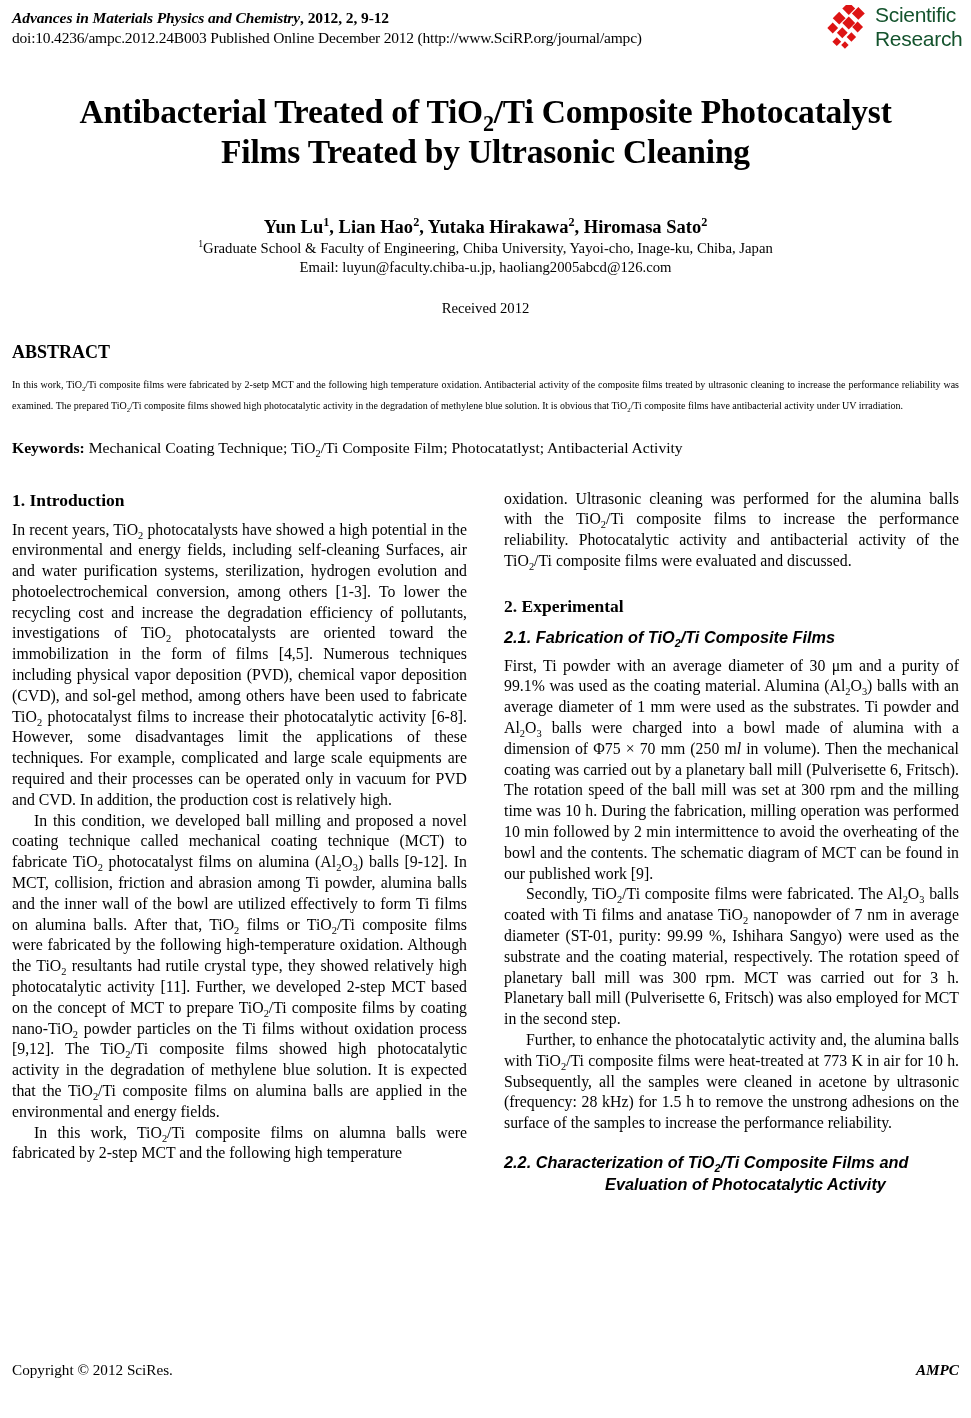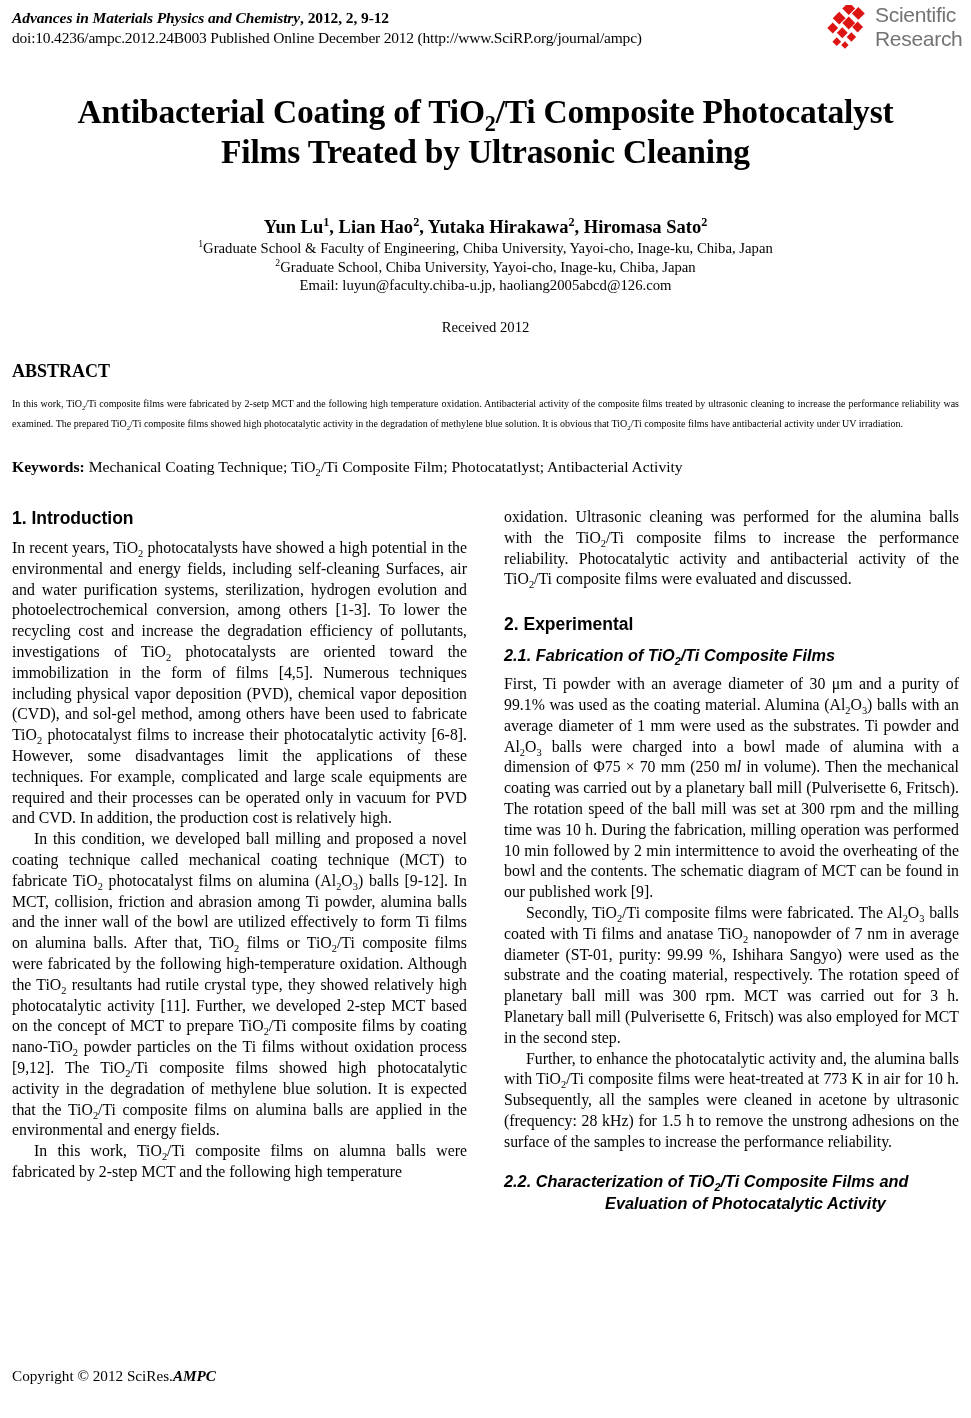"Scientific" .logo-text { color: #737373 -> #14532d }
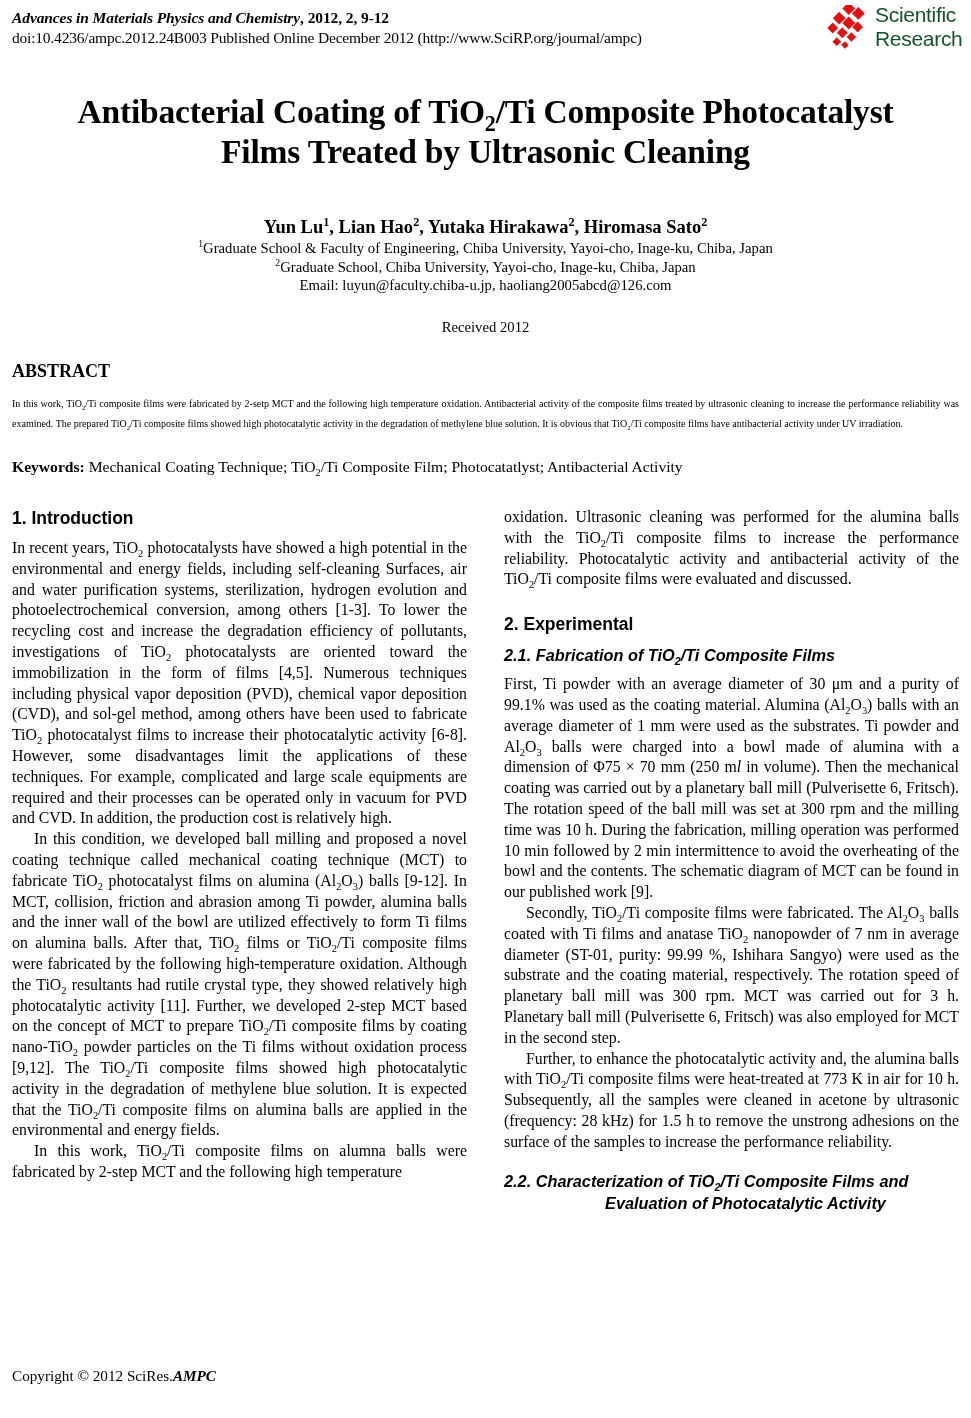"Antibacterial Coating of TiO" span { text: Coating -> Treated }
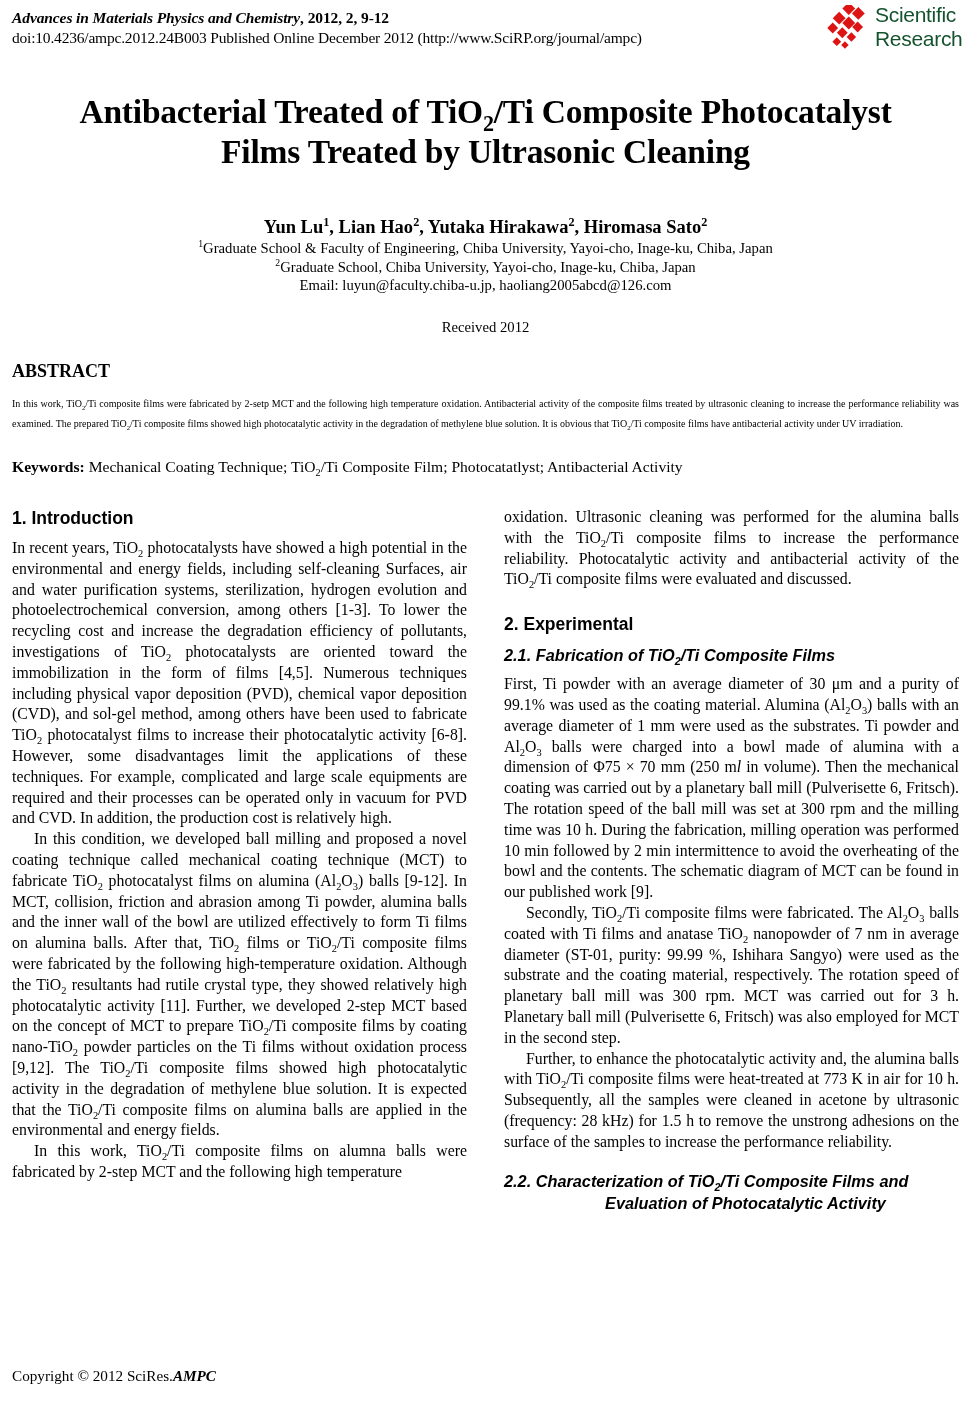"2Graduate School, Chiba University," div.affil { html: <div> <sup>2</sup><span>Graduate School, Chiba University, Yayoi-cho, Inage-ku, Chiba, Japan</span> </div> -> none }
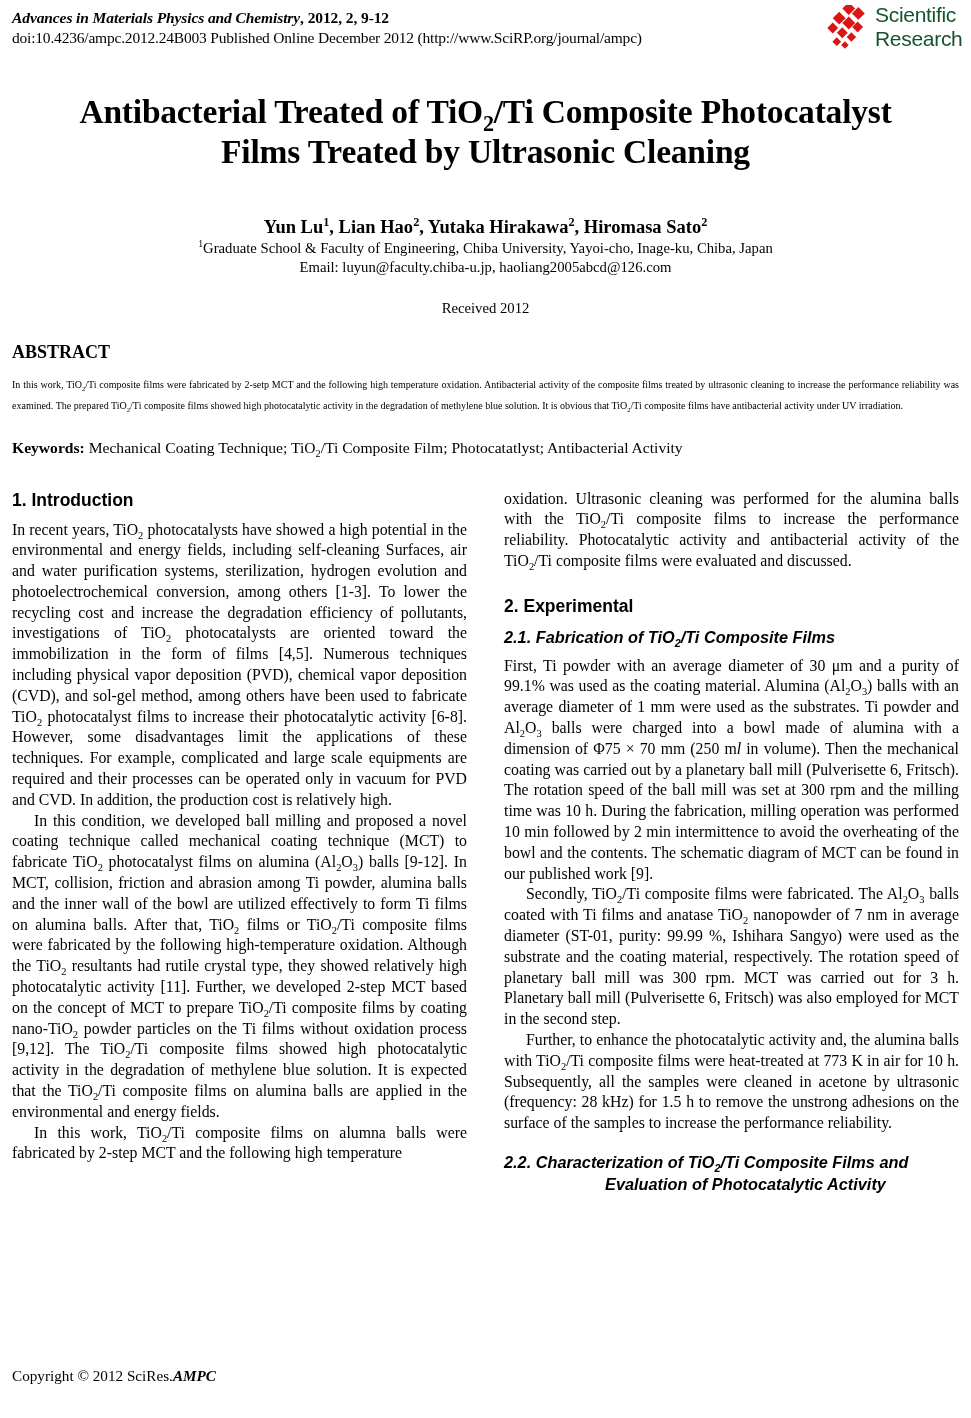"1. Introduction" h2.sec { font-family: Liberation Sans, sans-serif -> Liberation Serif, serif }
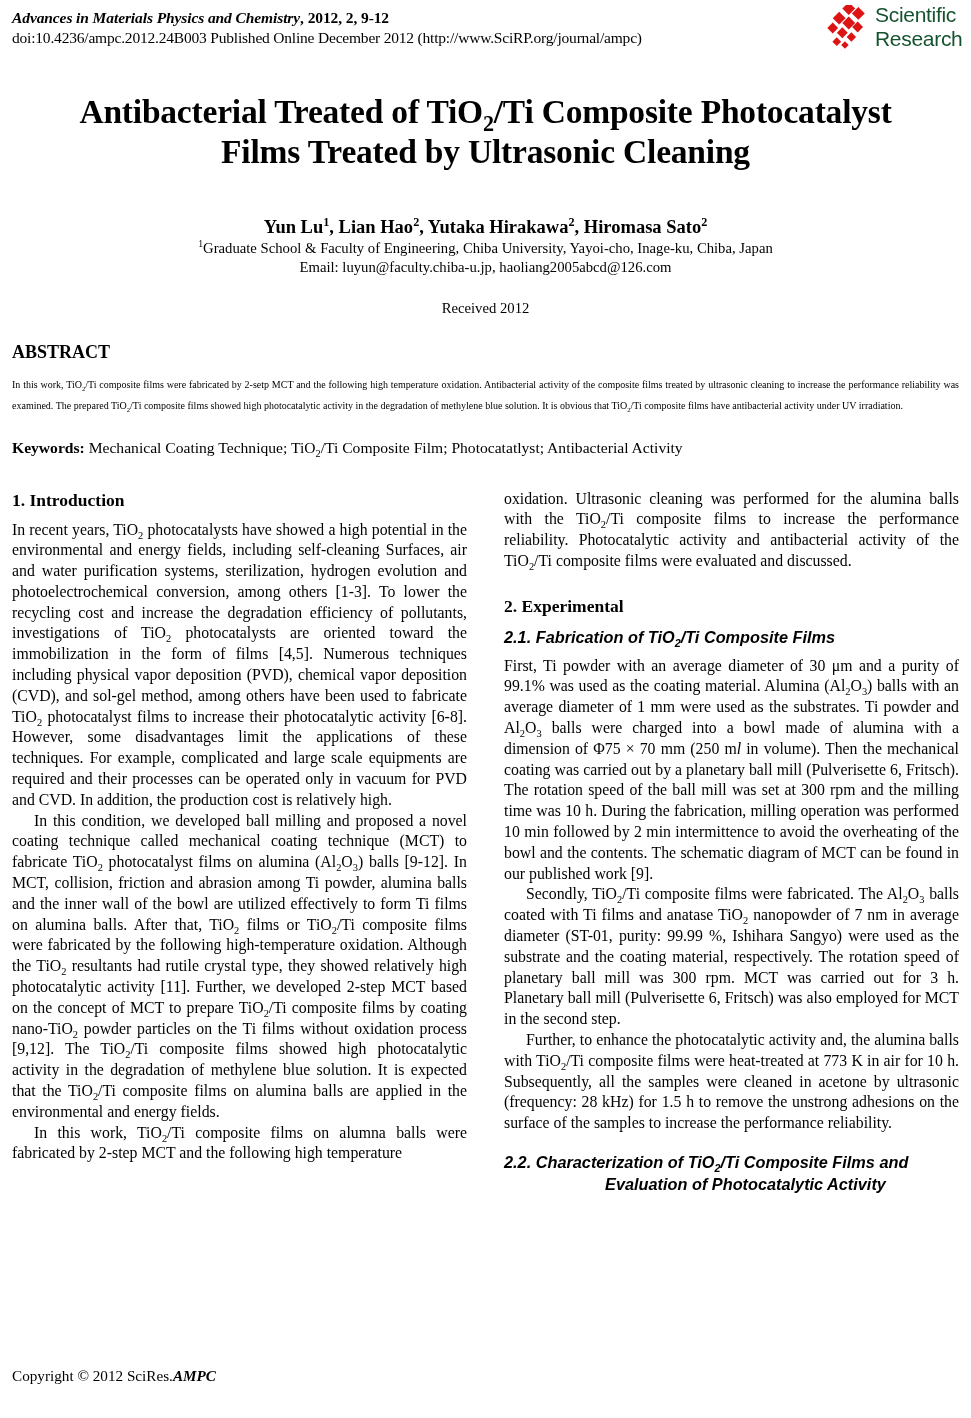"Copyright © 2012 SciRes." .footer { bottom: 14px -> 20px; justify-content: none -> space-between }
